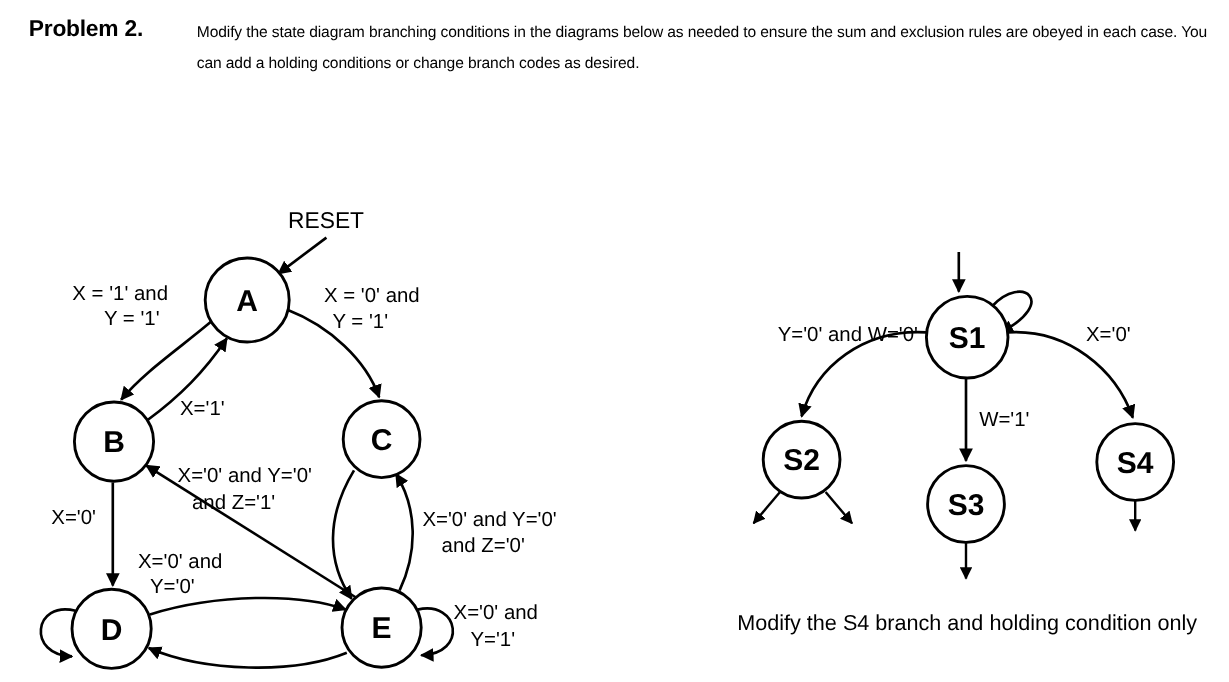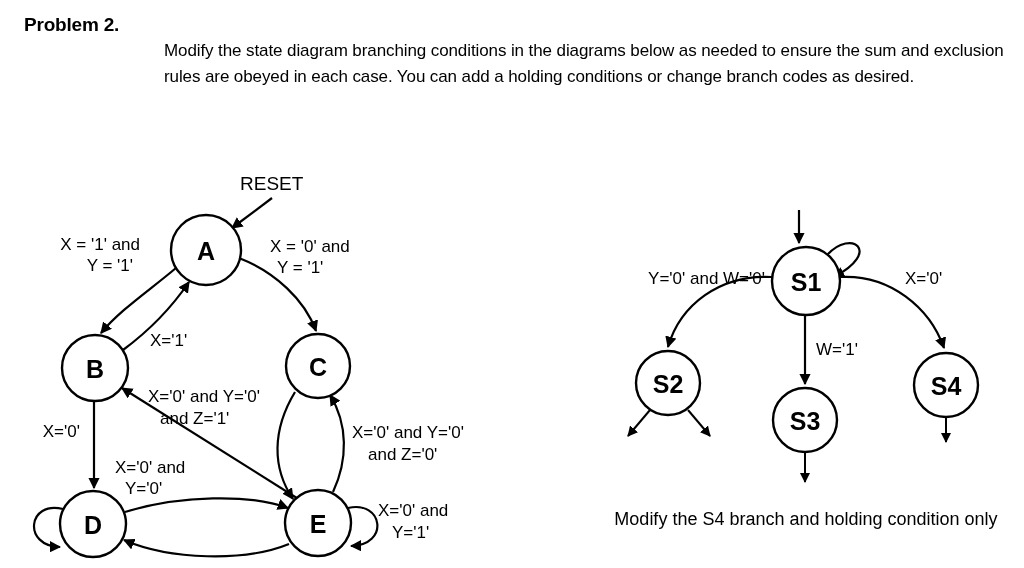"Modify the state diagram branching" .prob-body { font-size: 17px -> 13px; margin-top: 24px -> none }
